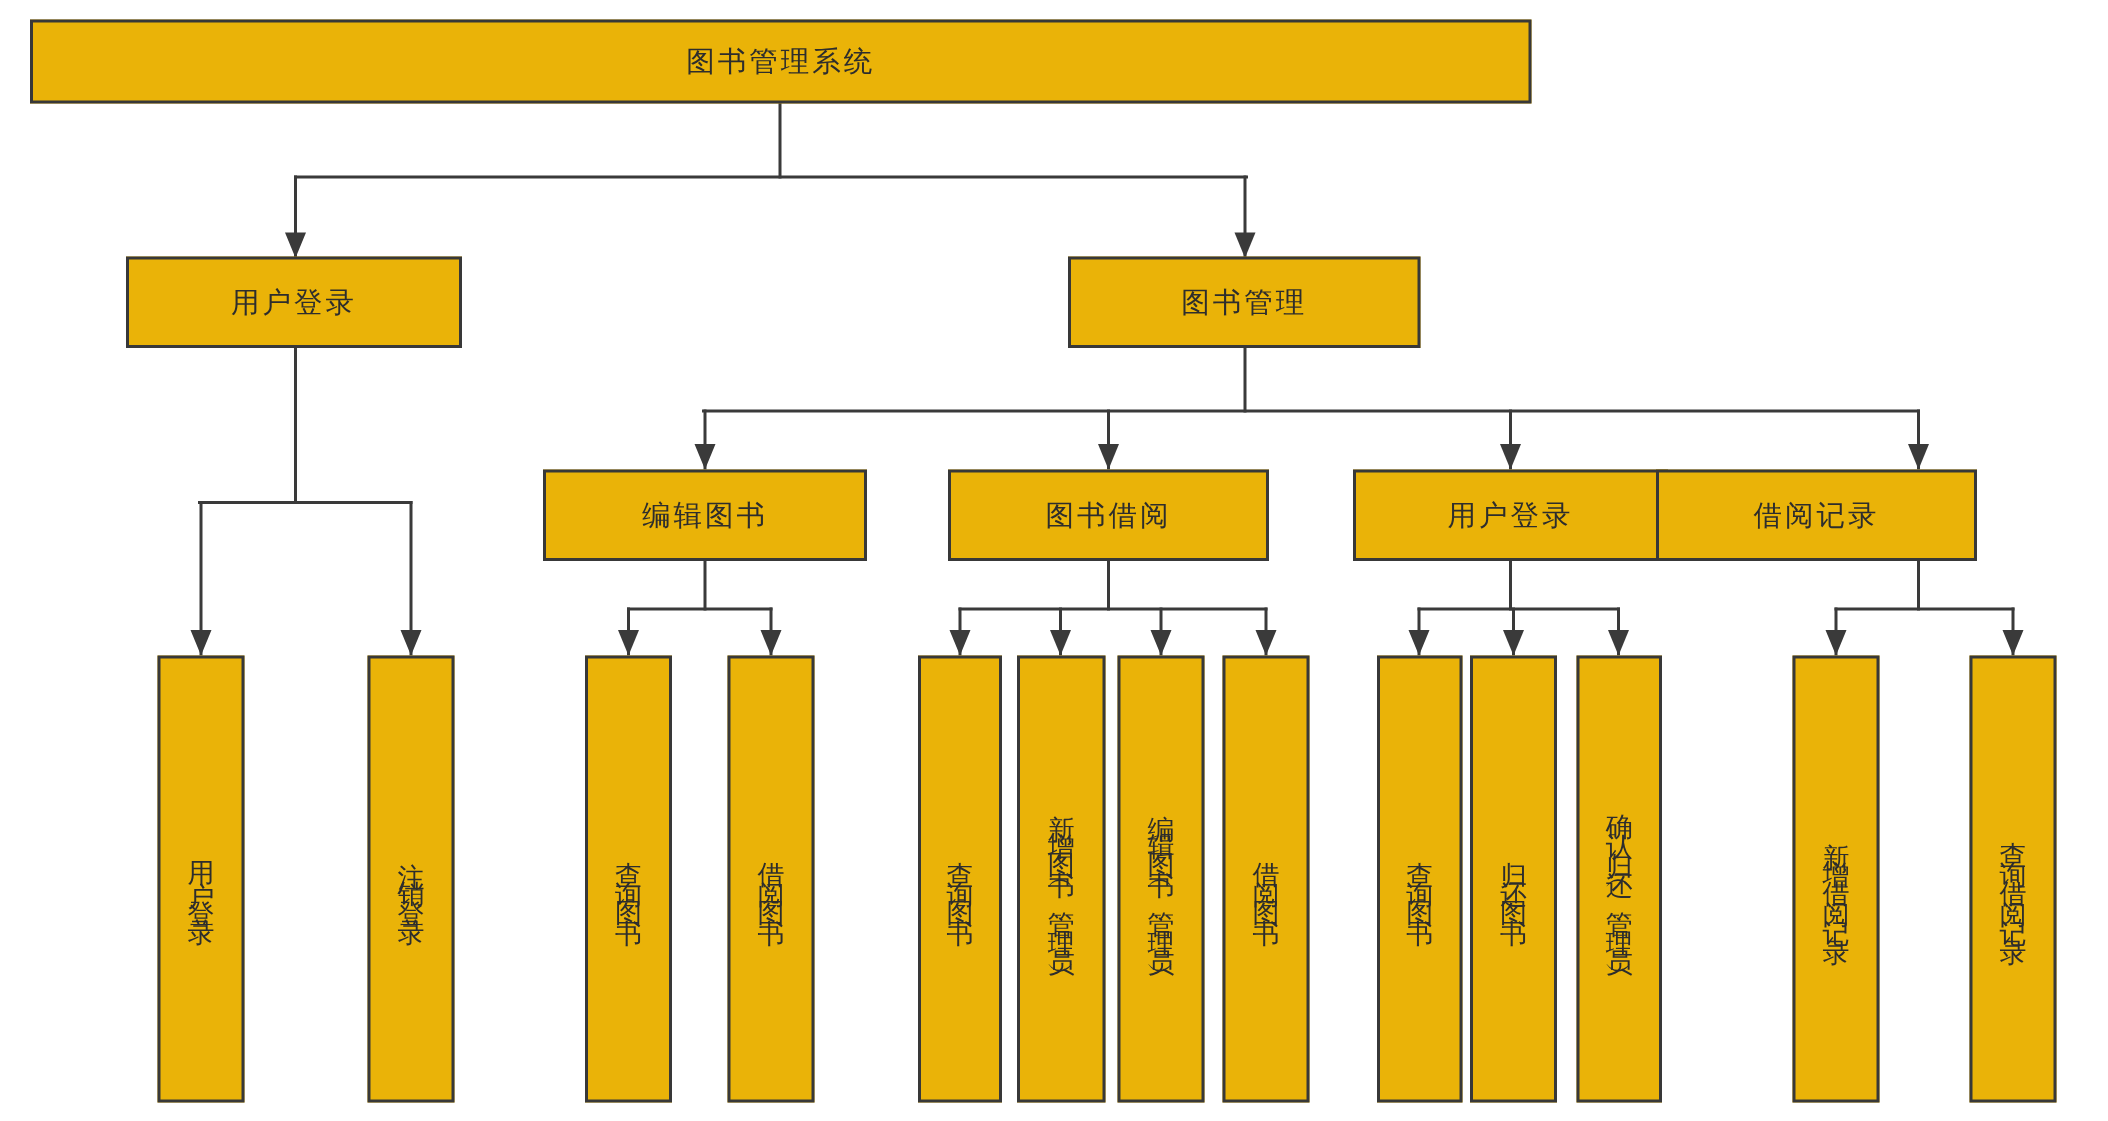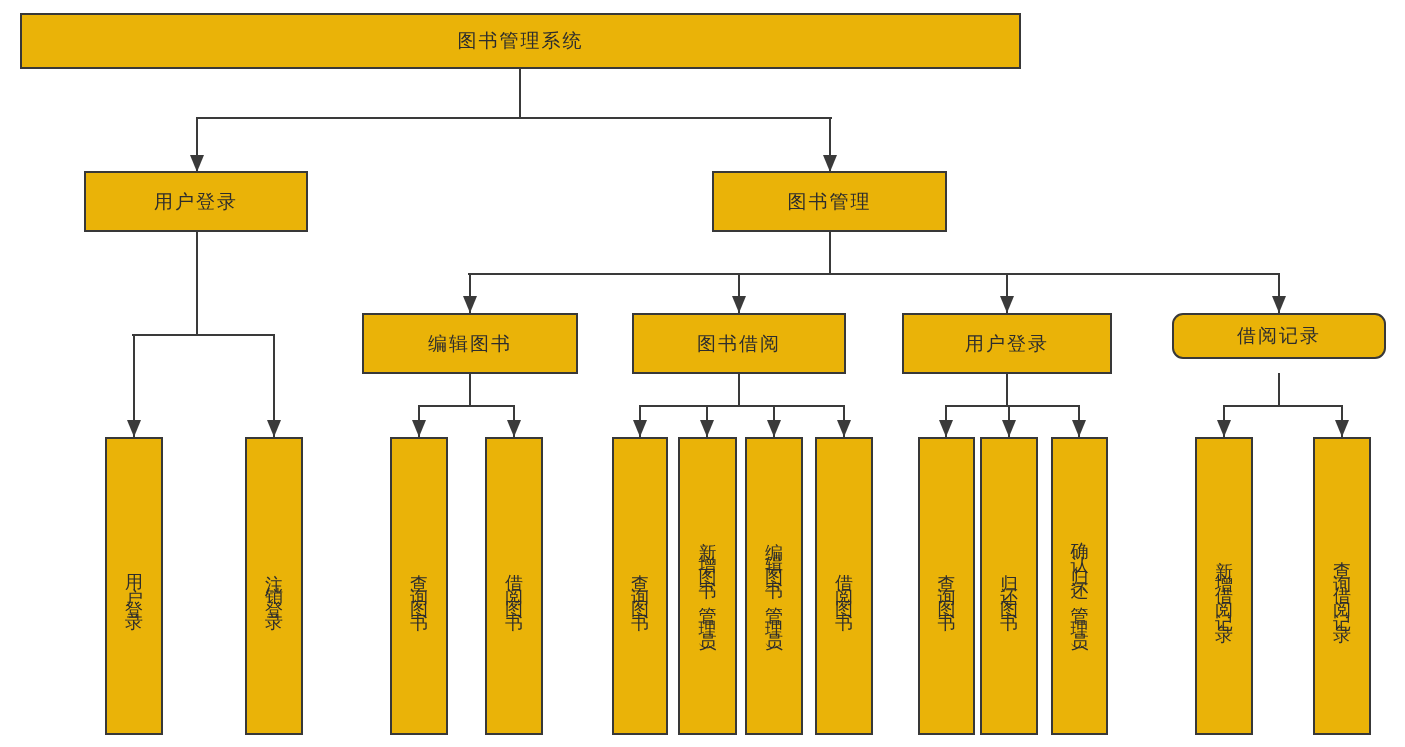"借阅记录" div.node { border-radius: 11px -> none; height: 46px -> 61px; left: 1172px -> 1104px }
